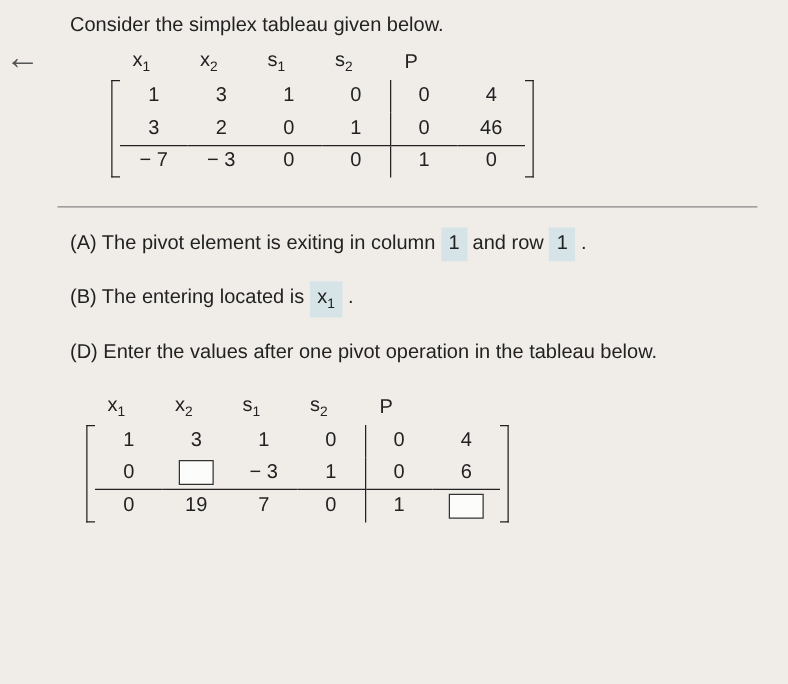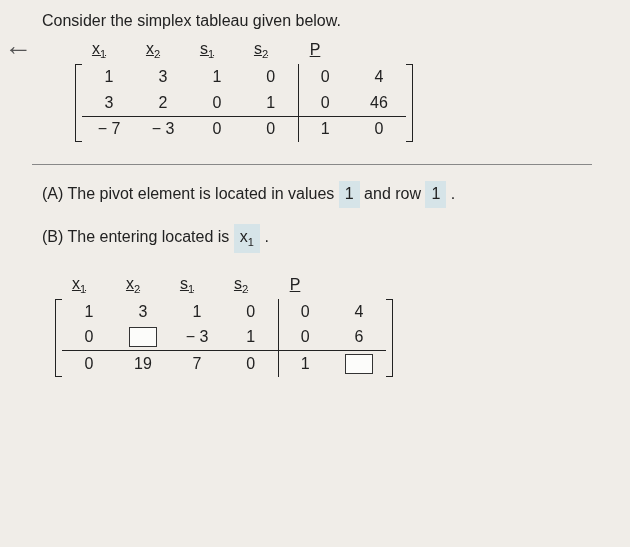"Consider the simplex tableau given" .content { padding: 12px 20px 12px 42px -> 12px 20px 12px 56px }
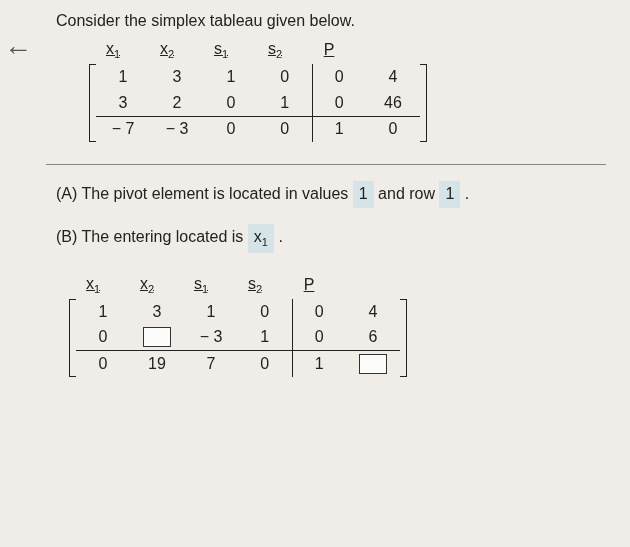"x1" .tbl .hdr { text-decoration: underline -> none }
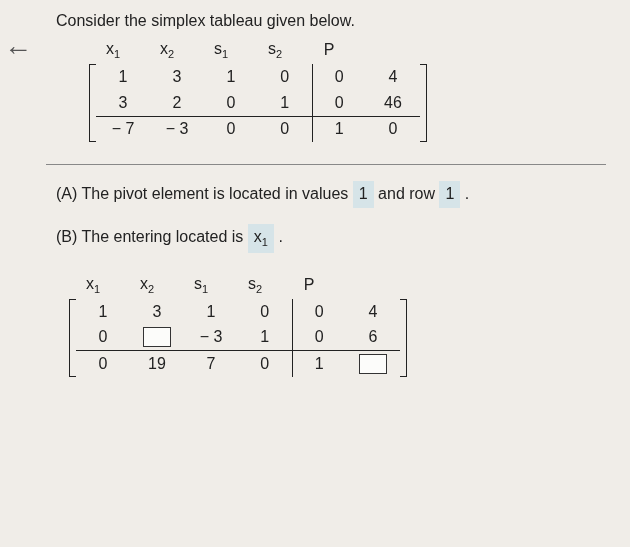"(A) The pivot element is" span { text: located in values -> exiting in column }
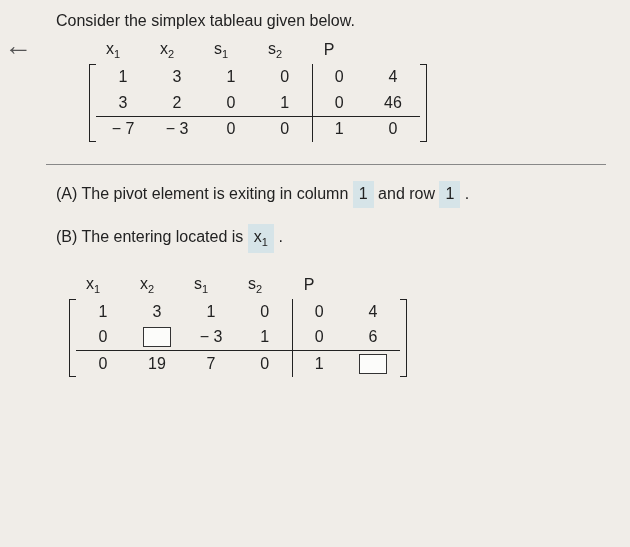"(D) Enter the values after" div.qline { html: none -> <div>(D) Enter the values after one pivot operation in the tableau below.</div> }
